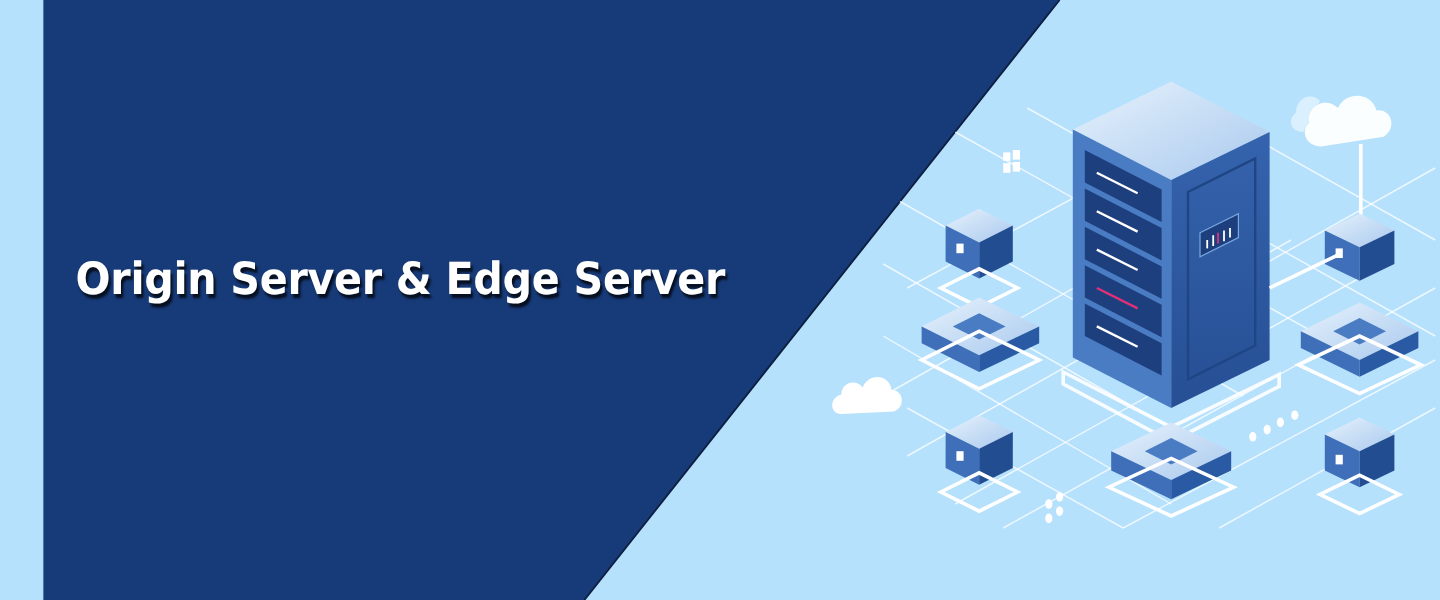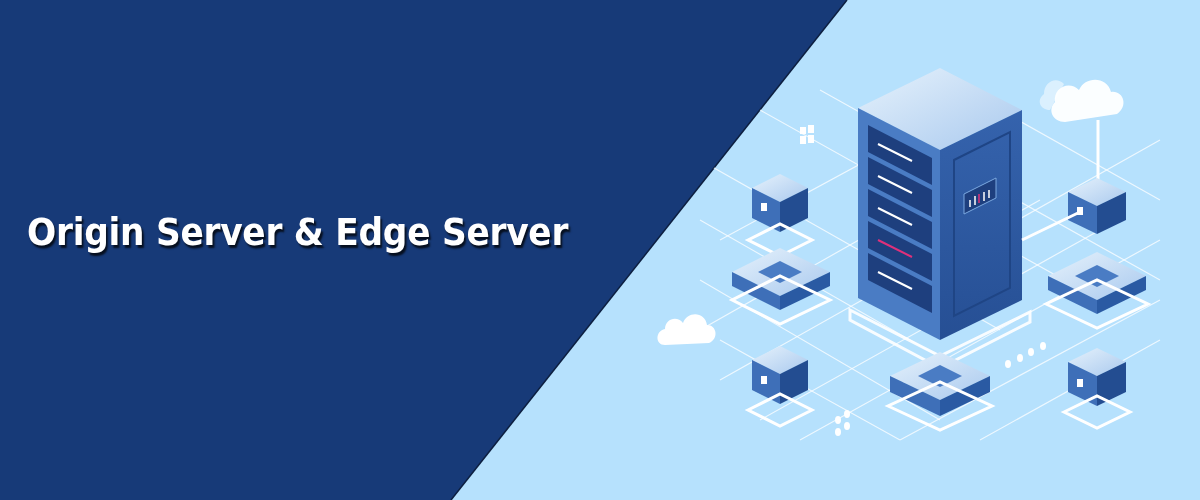"Origin Server & Edge Server" .banner { margin-left: none -> 36px }
